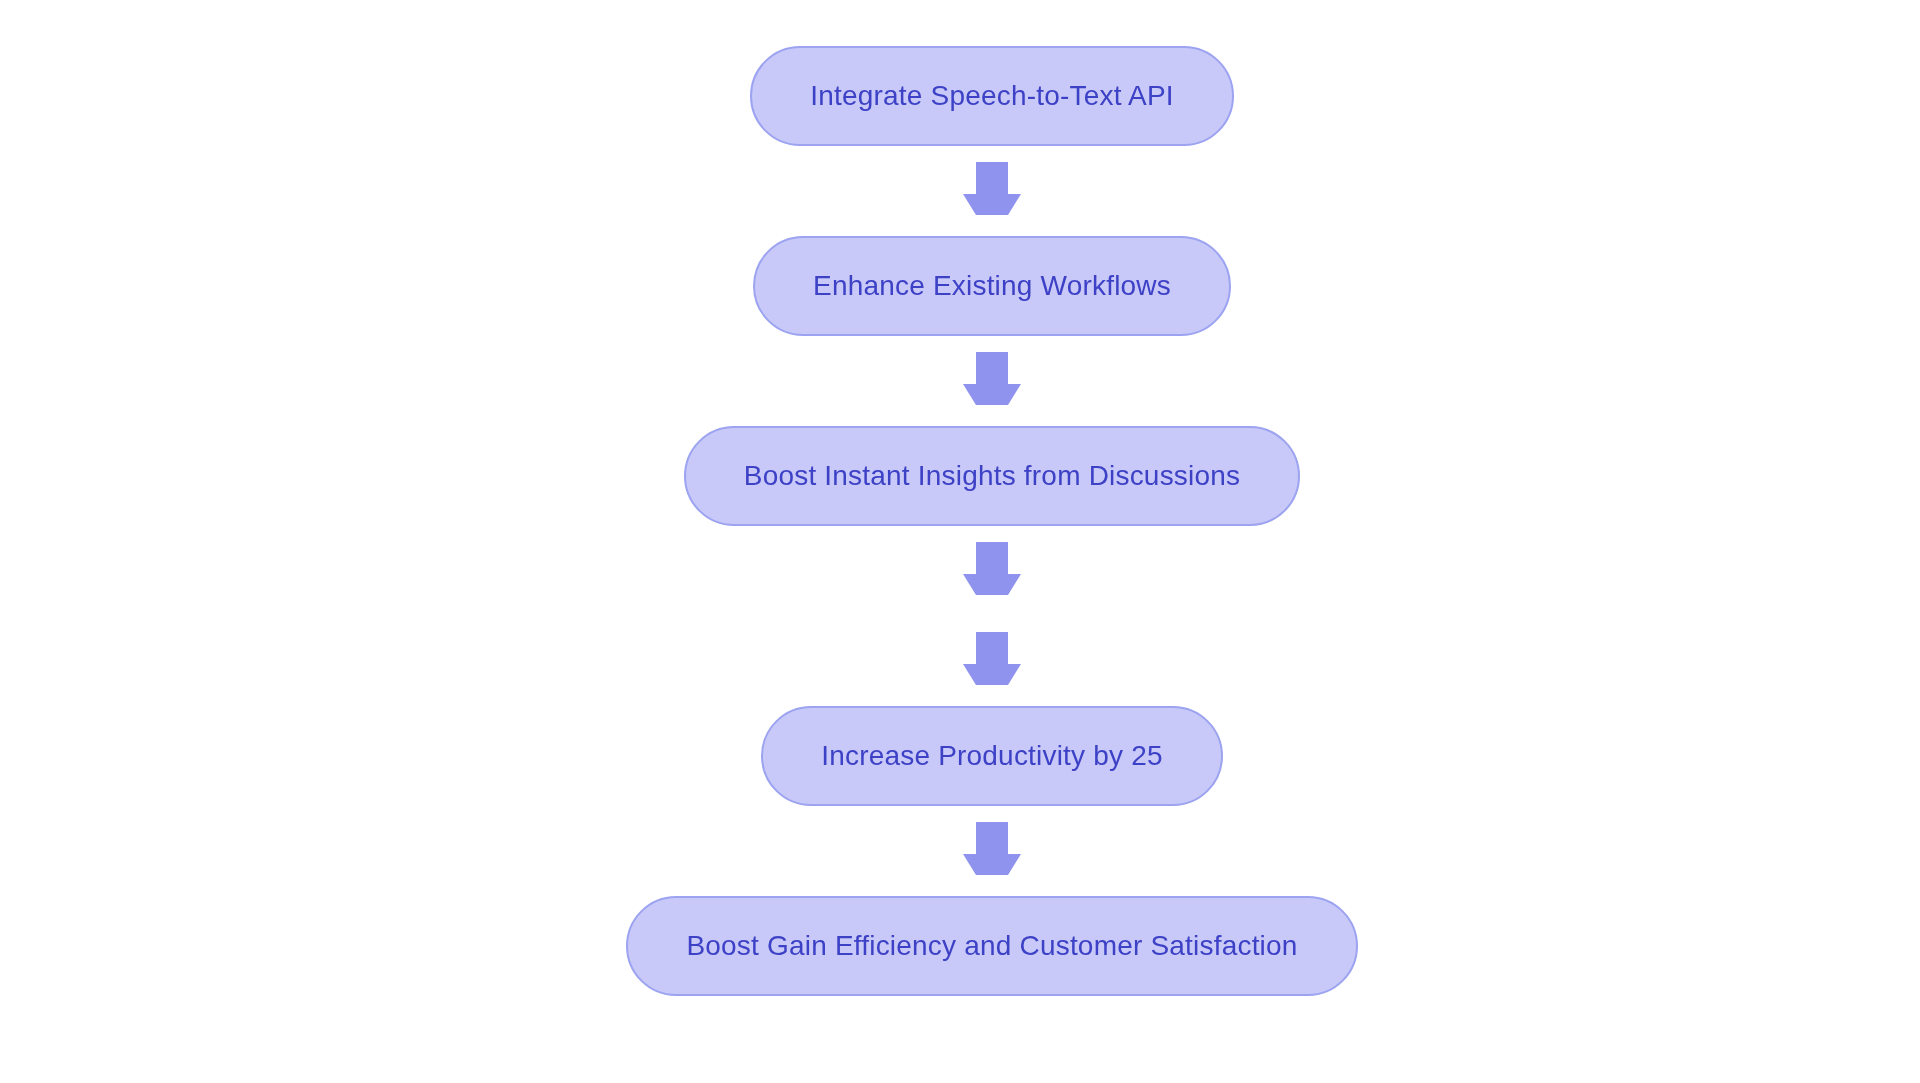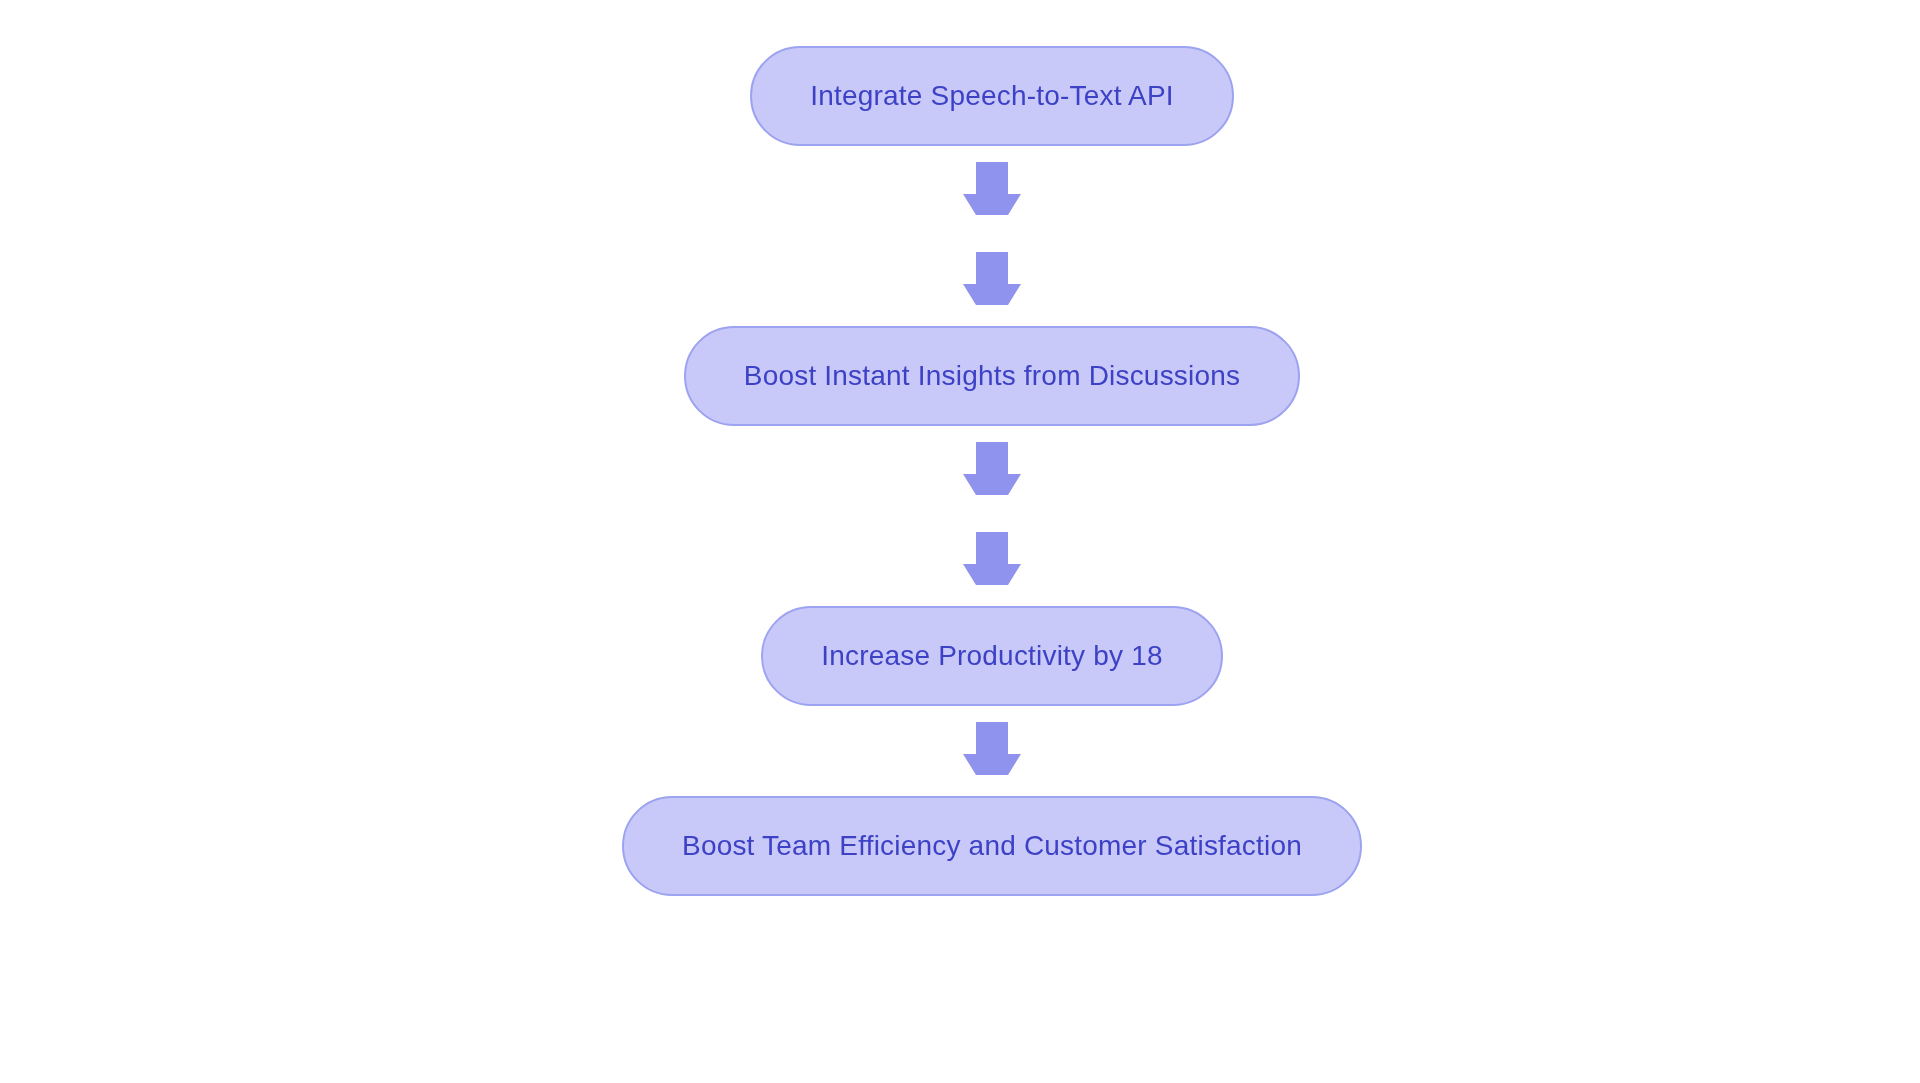"Enhance Existing Workflows" div.node { html: none -> <div> <span>Enhance Existing Workflows</span> </div> }
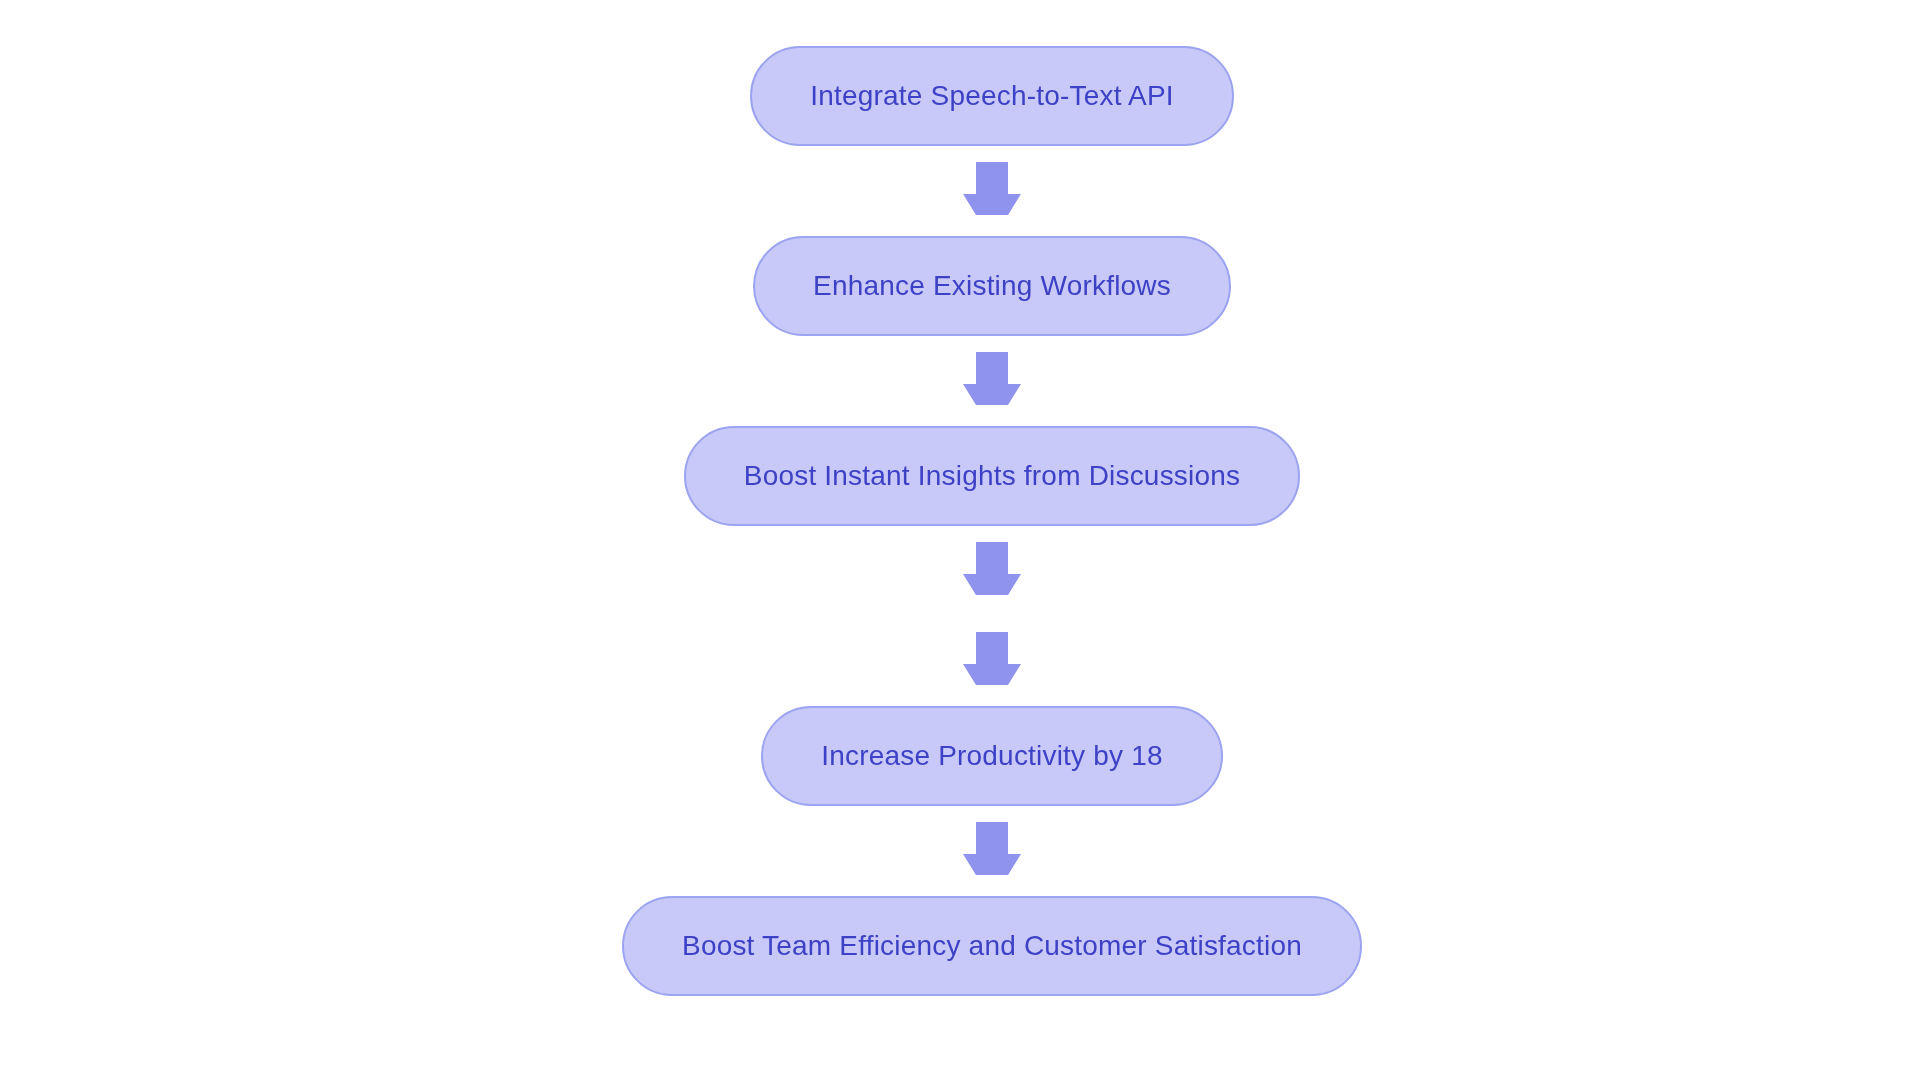"Increase Productivity by 18" span { text: 18 -> 25 }
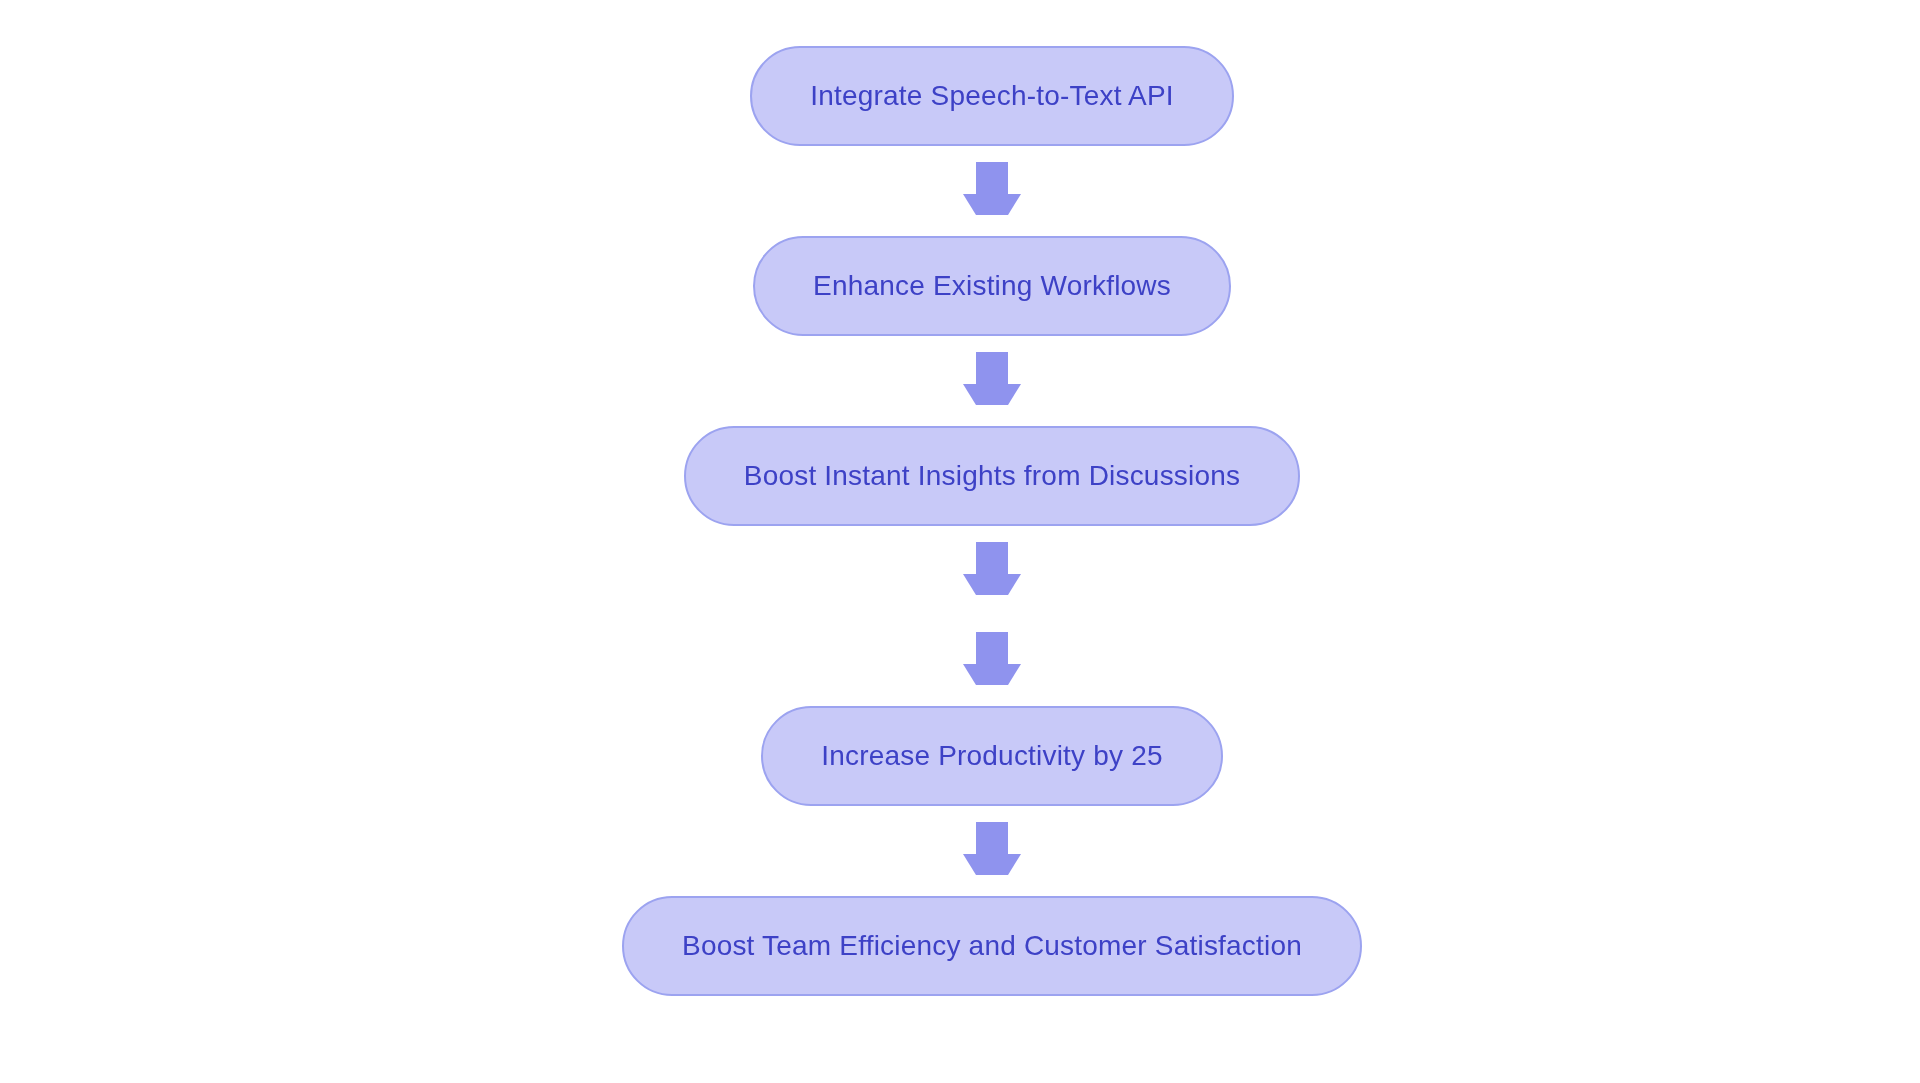"Boost Team Efficiency and Customer" span { text: Team -> Gain }
